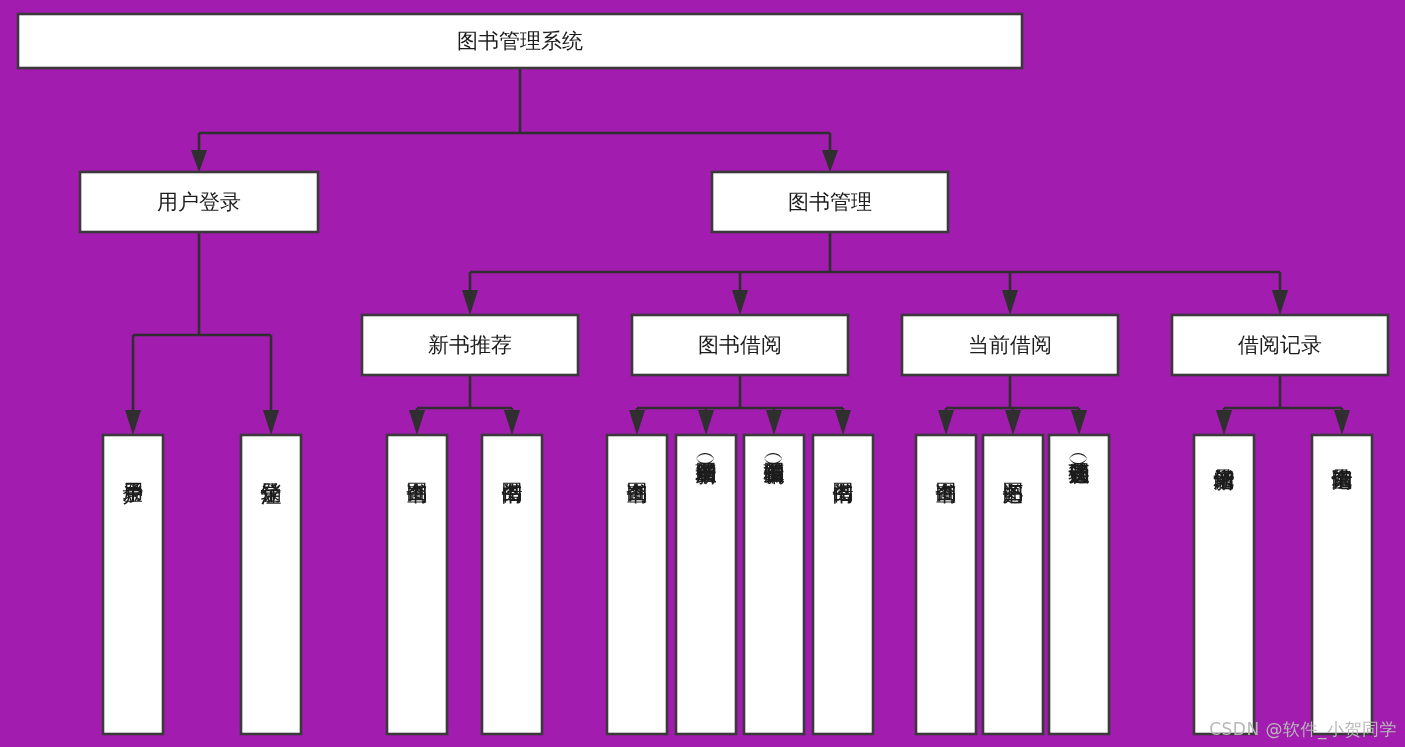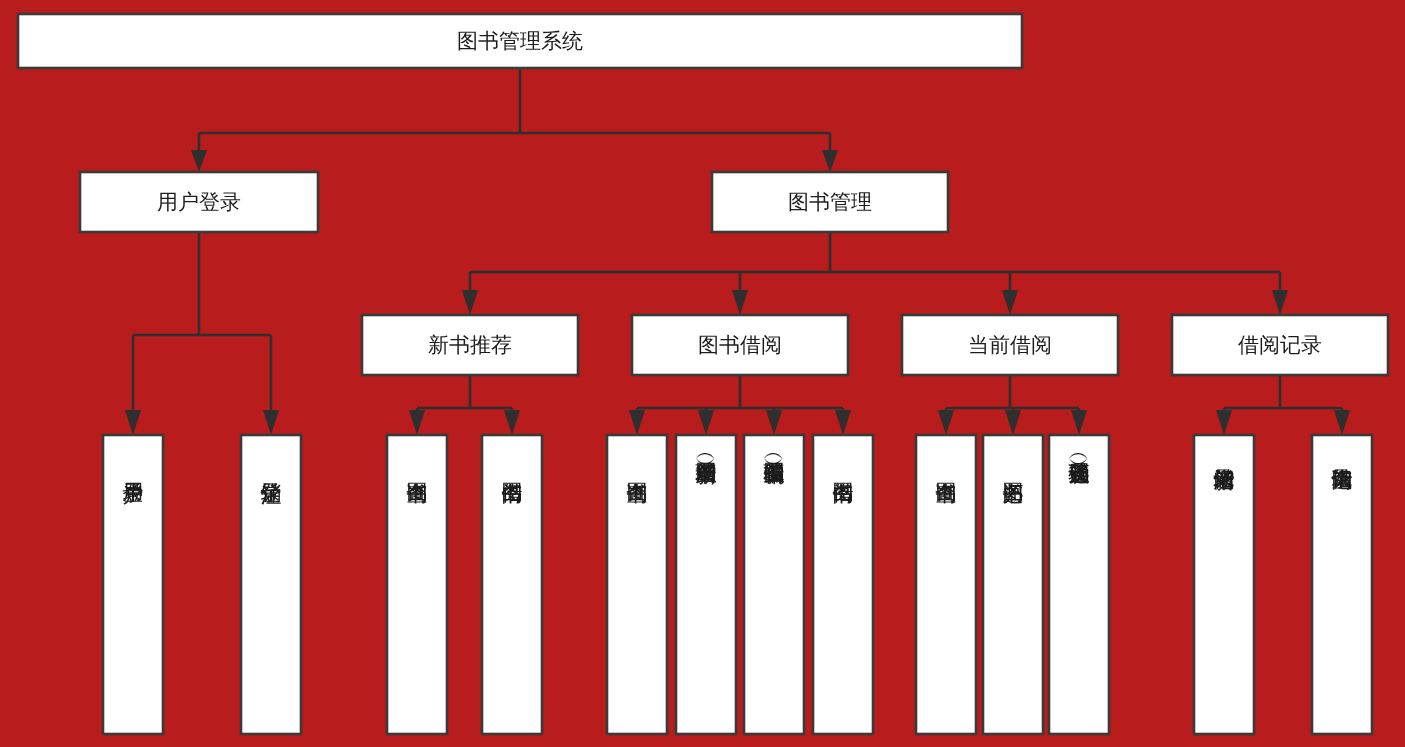"图书管理系统" #diagram-root { background: #b91c1c -> #a21caf }
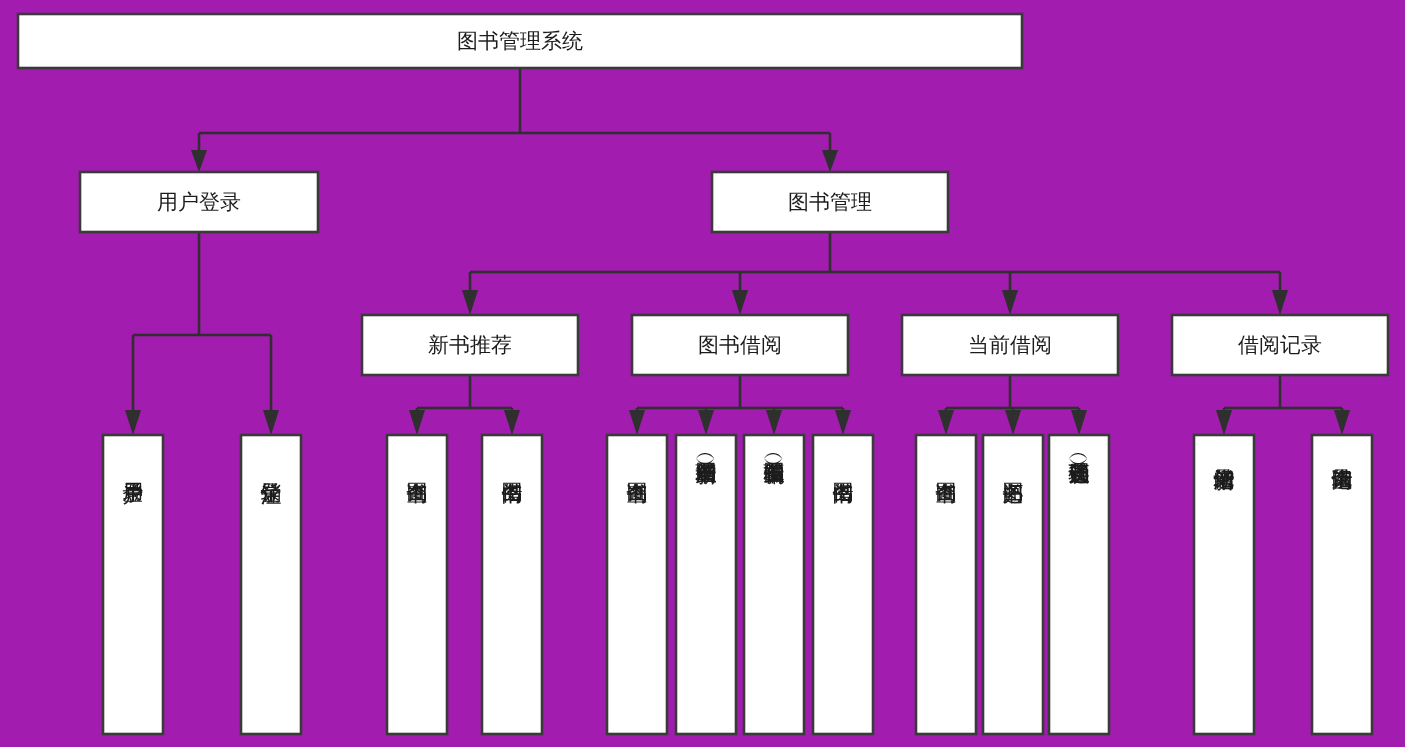"CSDN @软件_小贺同学" div.watermark { html: none -> <div>CSDN @软件_小贺同学</div> }
